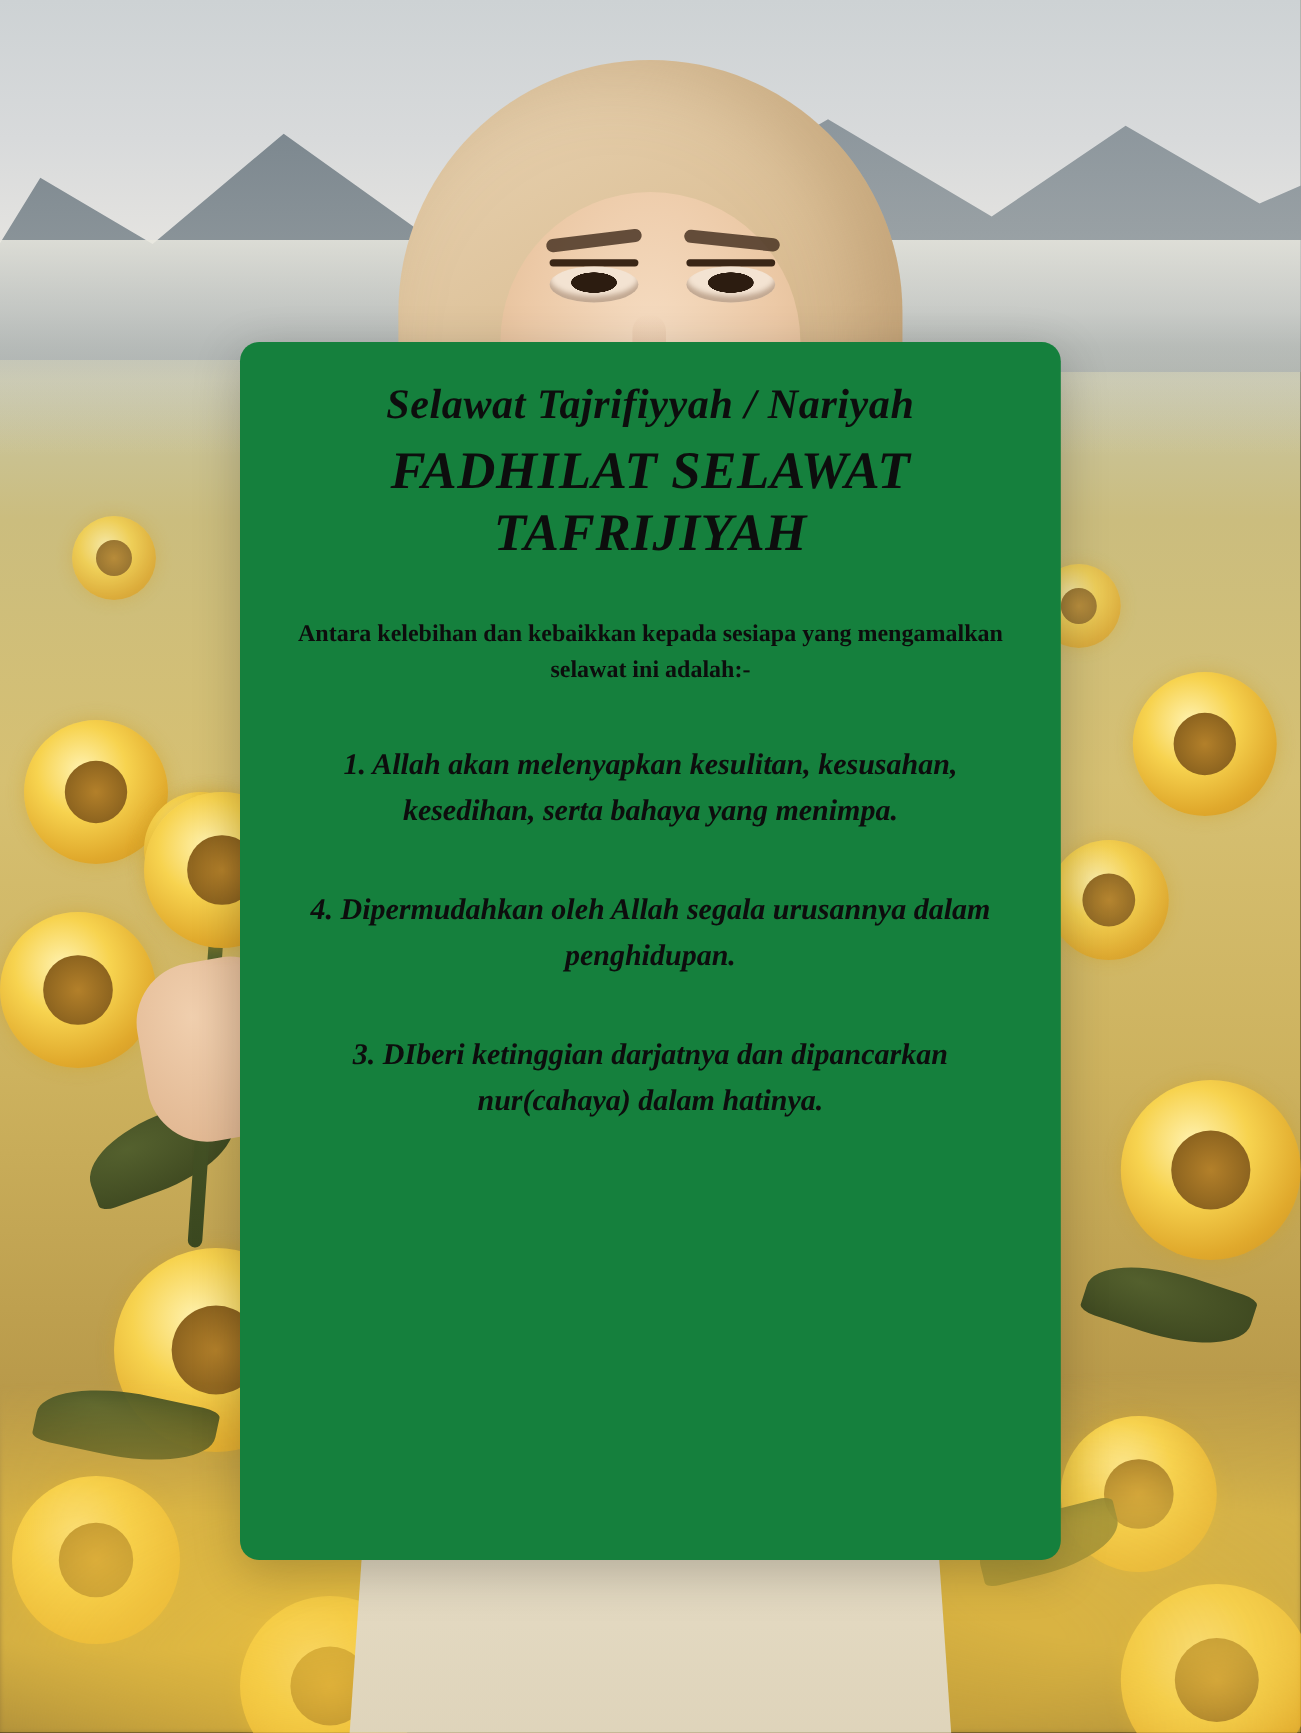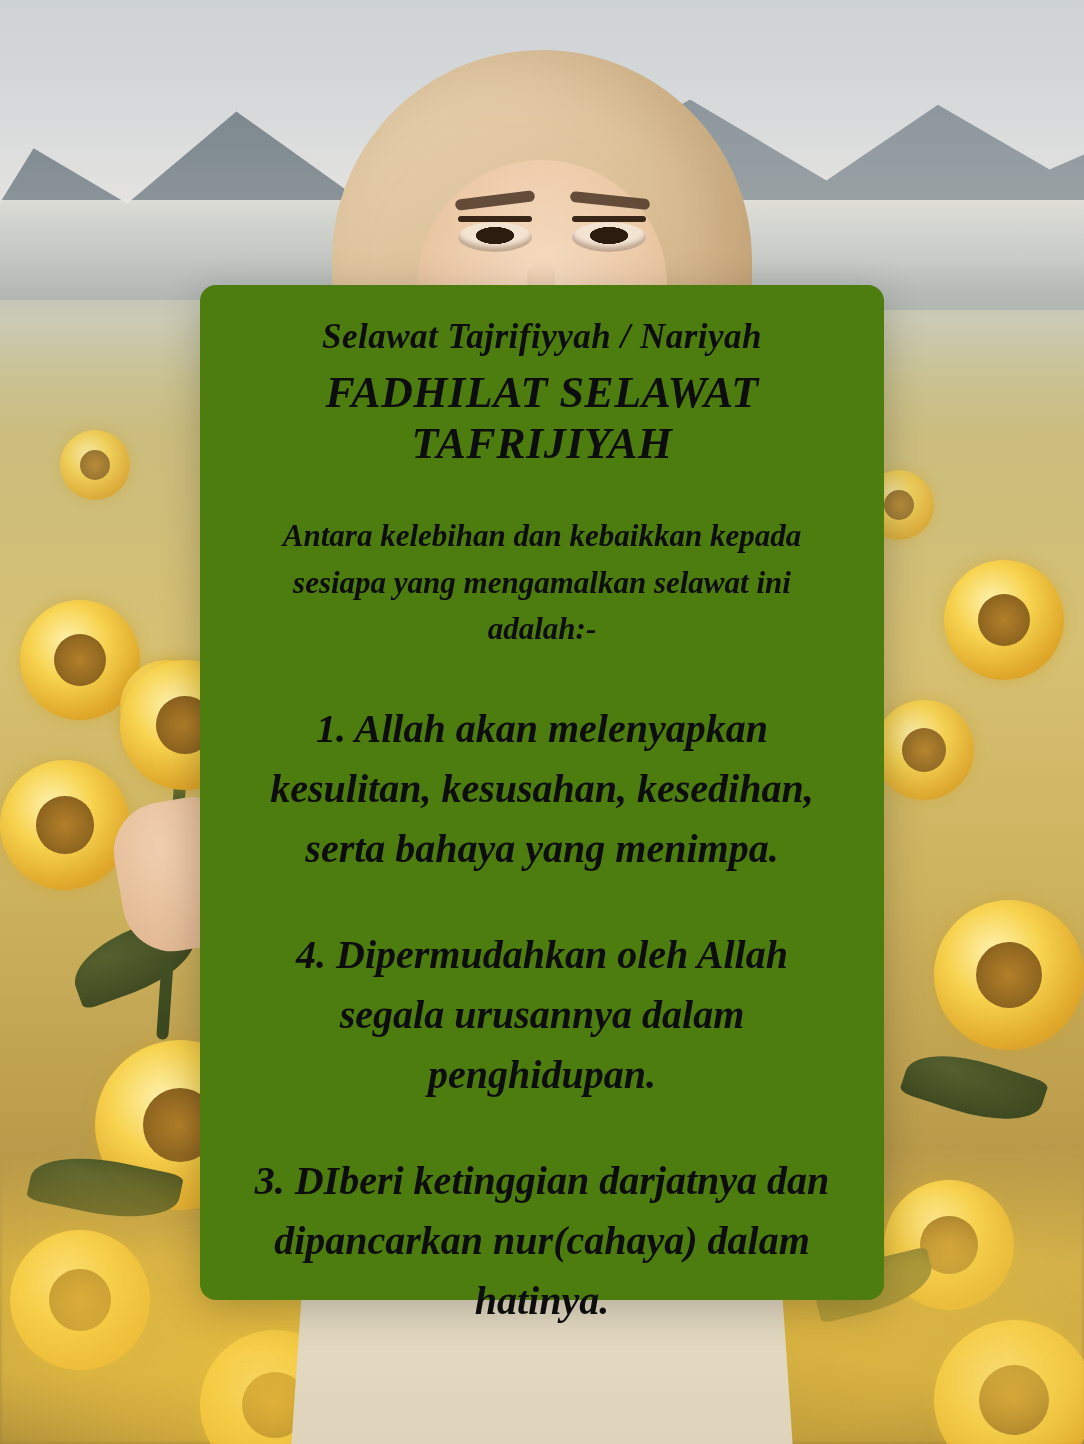"Selawat Tajrifiyyah / Nariyah" .card { background: #4d7c0f -> #15803d }
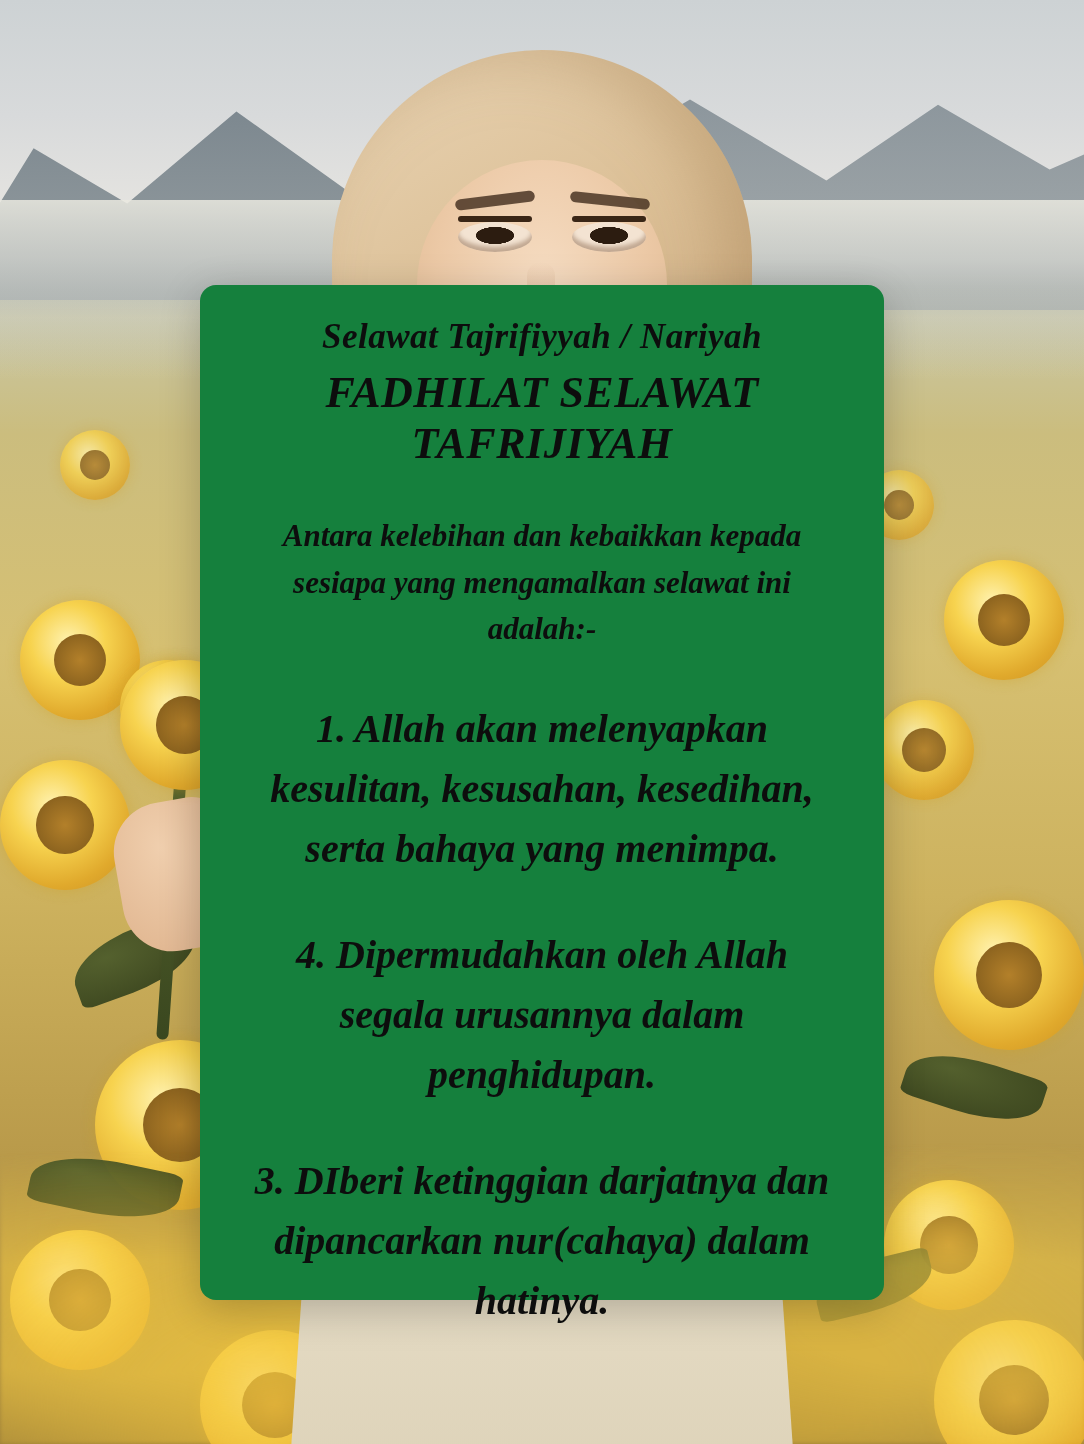"Antara kelebihan dan kebaikkan kepada" .lead { font-size: 31px -> 20px; font-style: italic -> none }
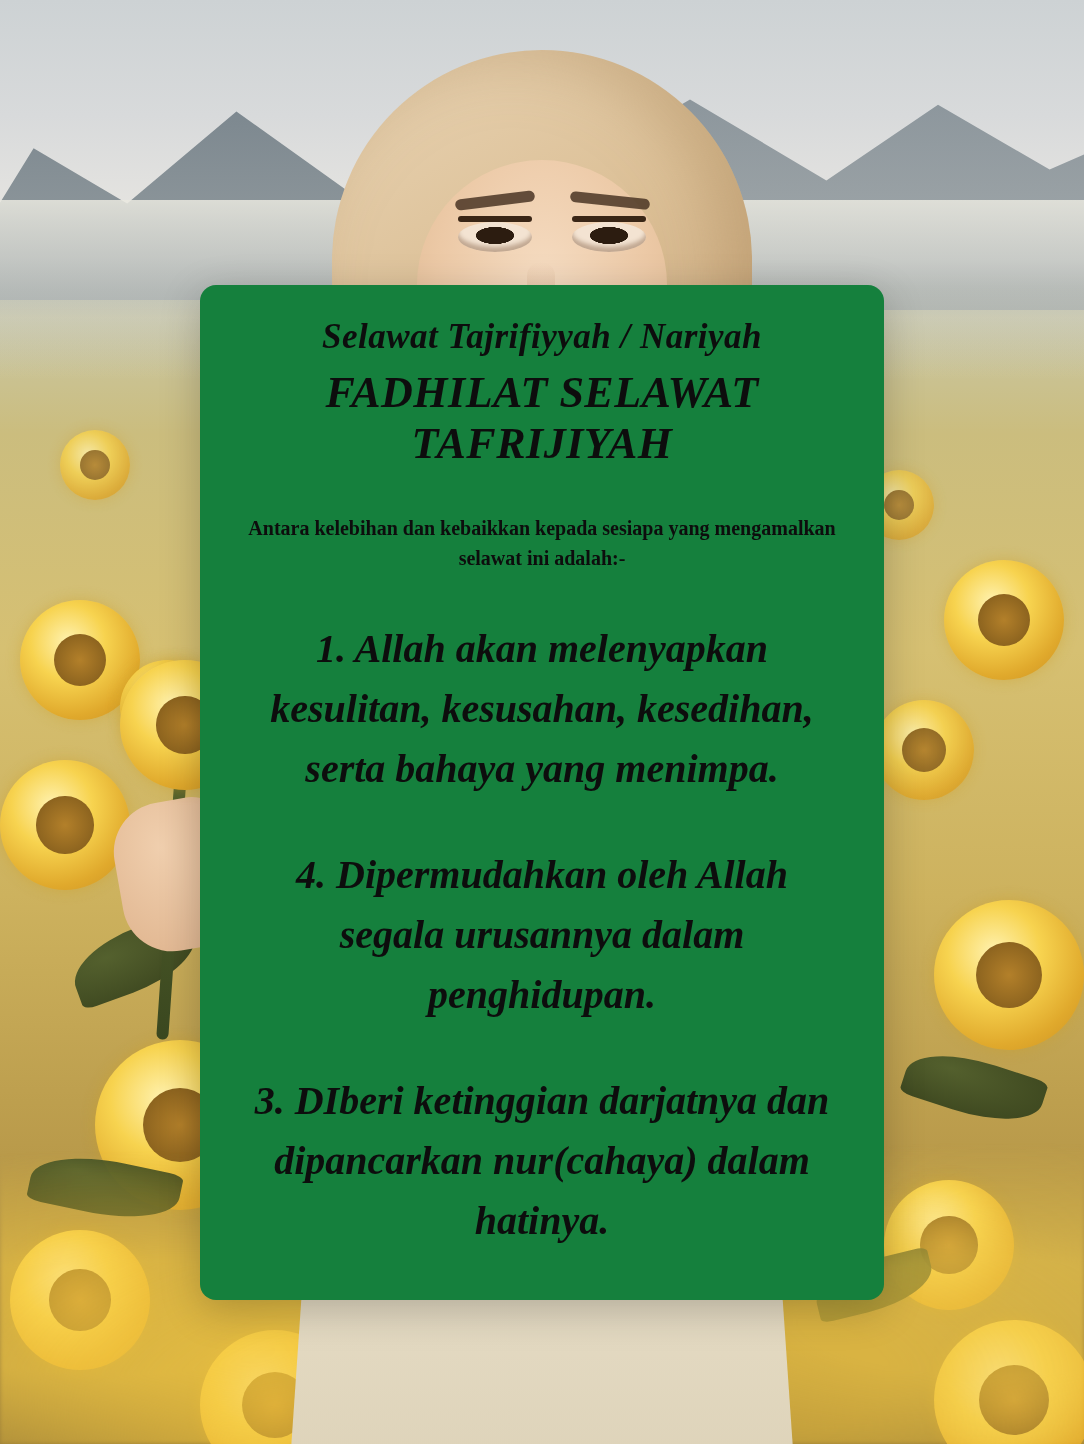"1. Allah akan melenyapkan kesulitan," .item { font-size: 40px -> 25px }
